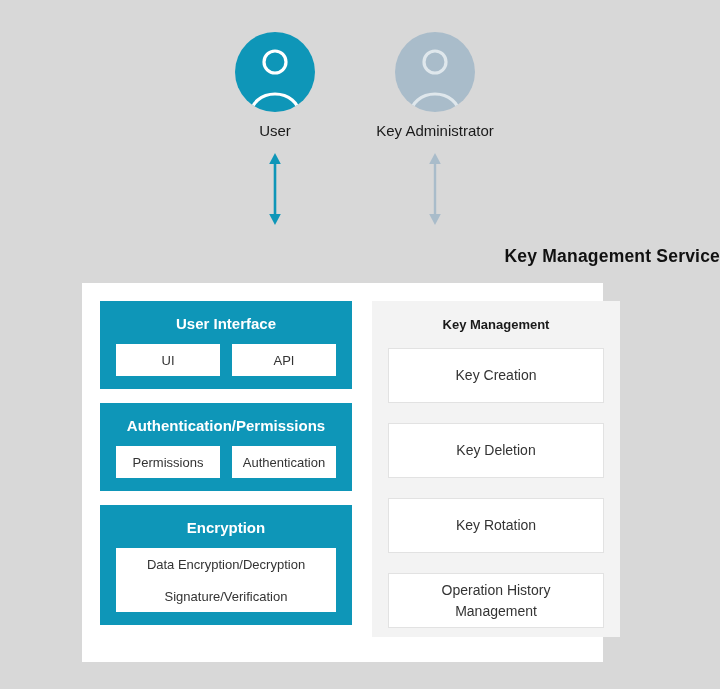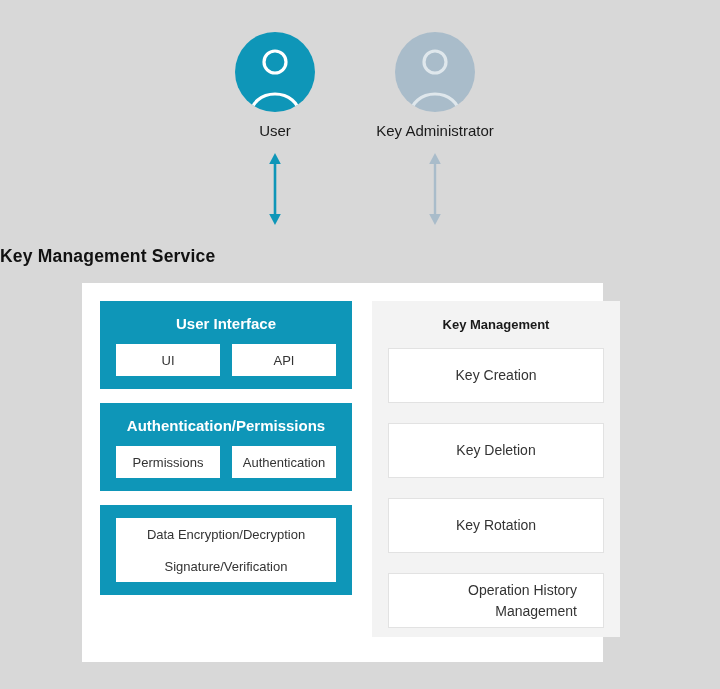"Key Management Service" .kms-title { text-align: left -> right }
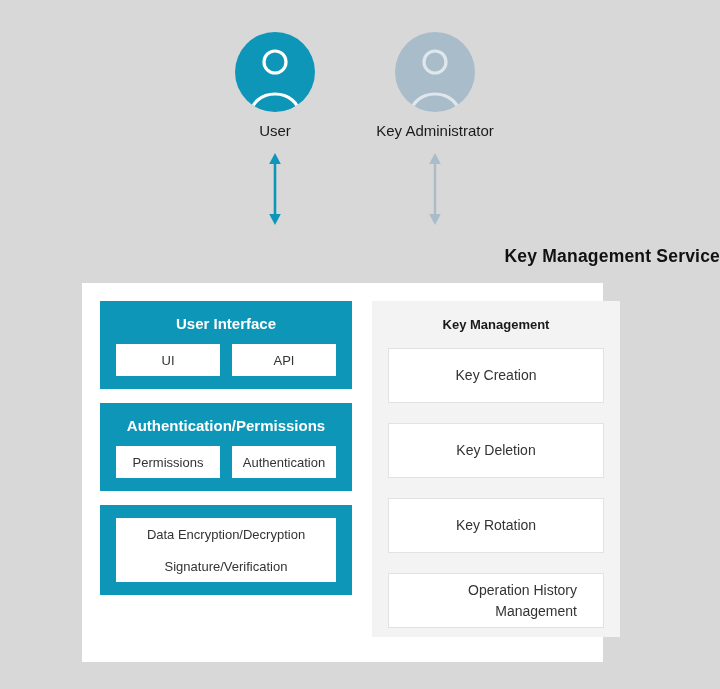"Key Creation" .key-item { text-align: right -> center }
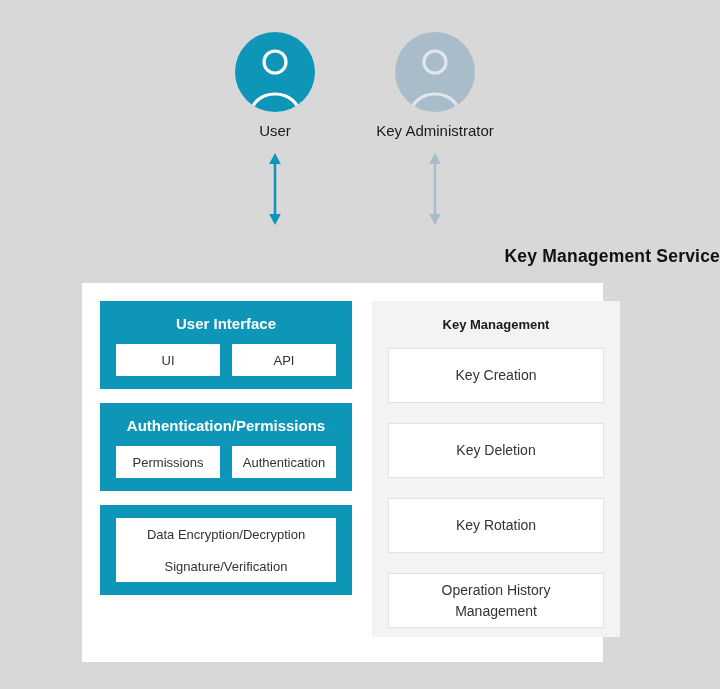"Encryption" div.teal-header { html: none -> <div>Encryption</div> }
